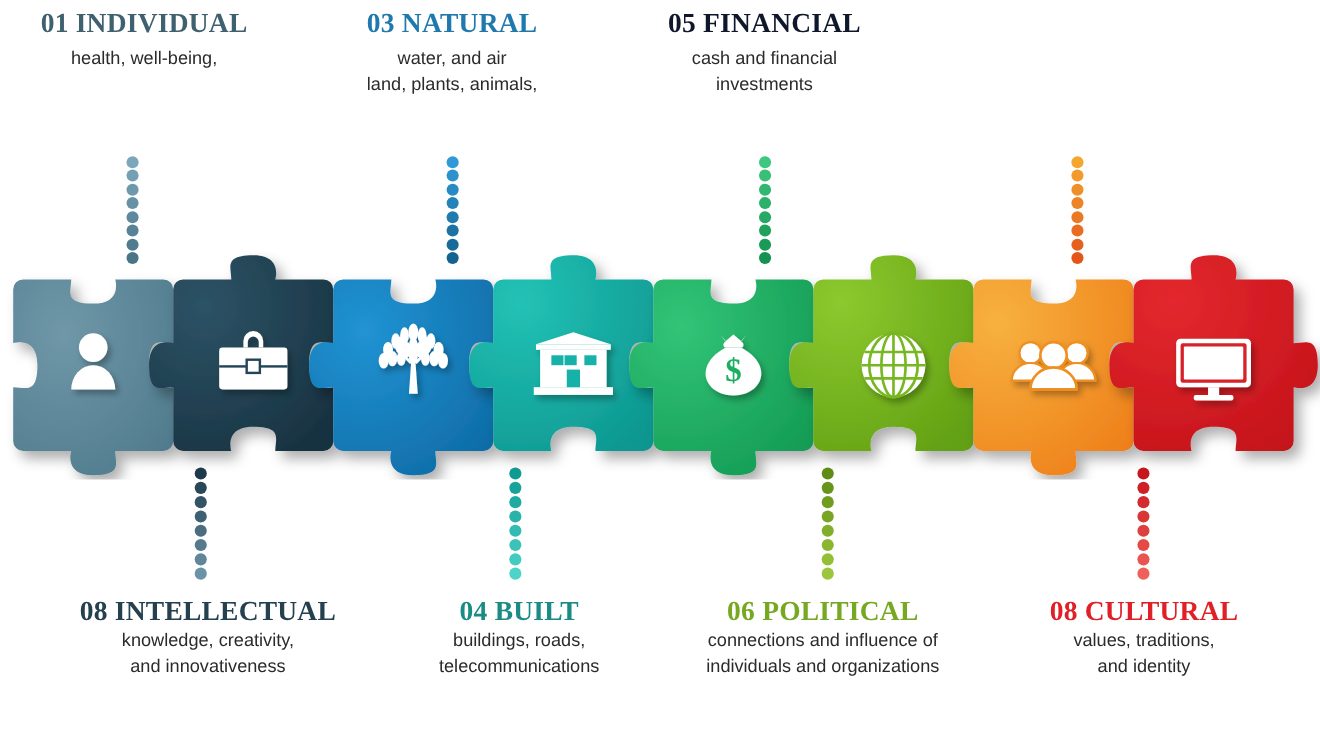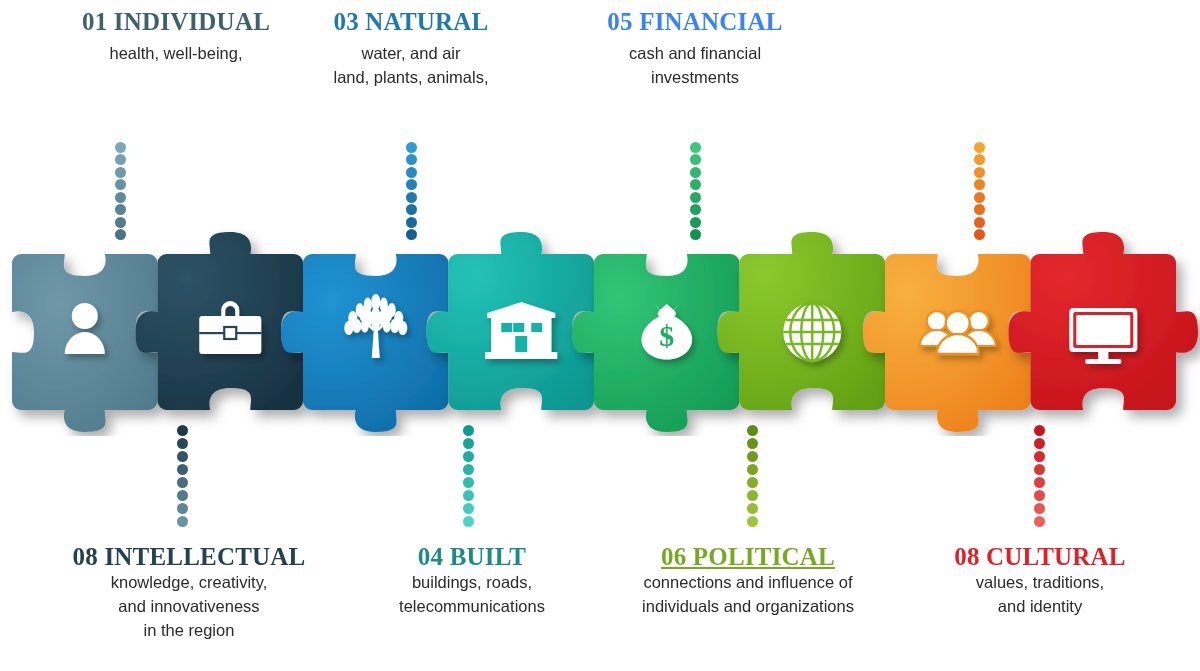"01 INDIVIDUAL" div.txt { margin-left: 45px -> none }
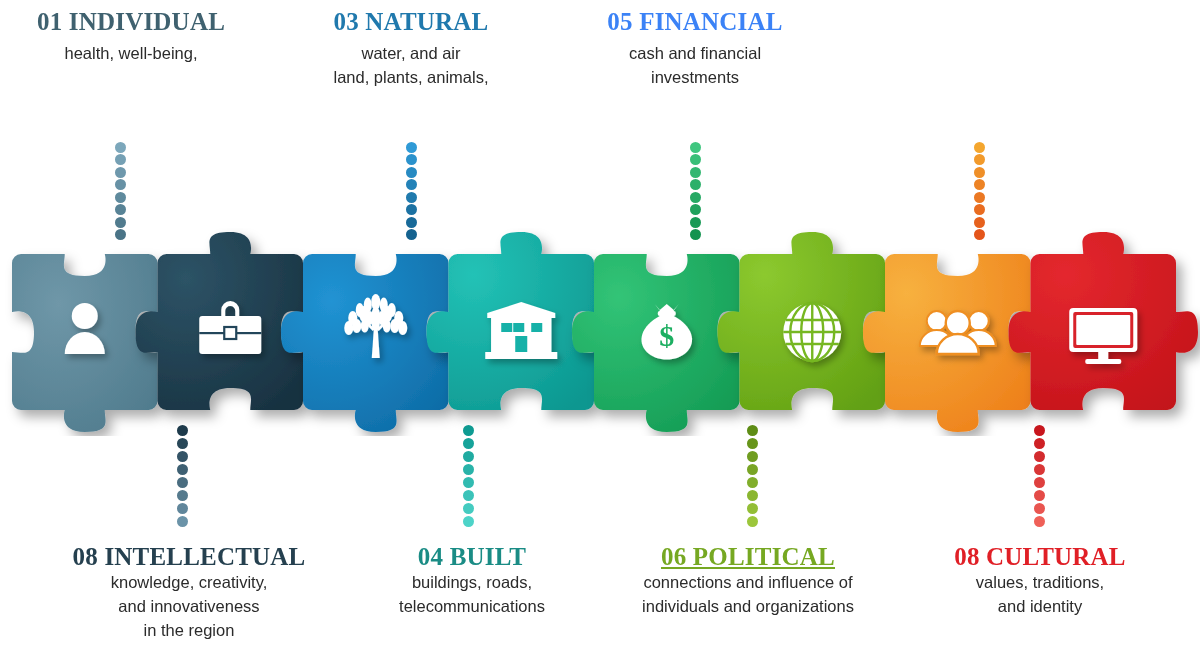"05 FINANCIAL" div.hd { color: #3b82f6 -> #0f172a }
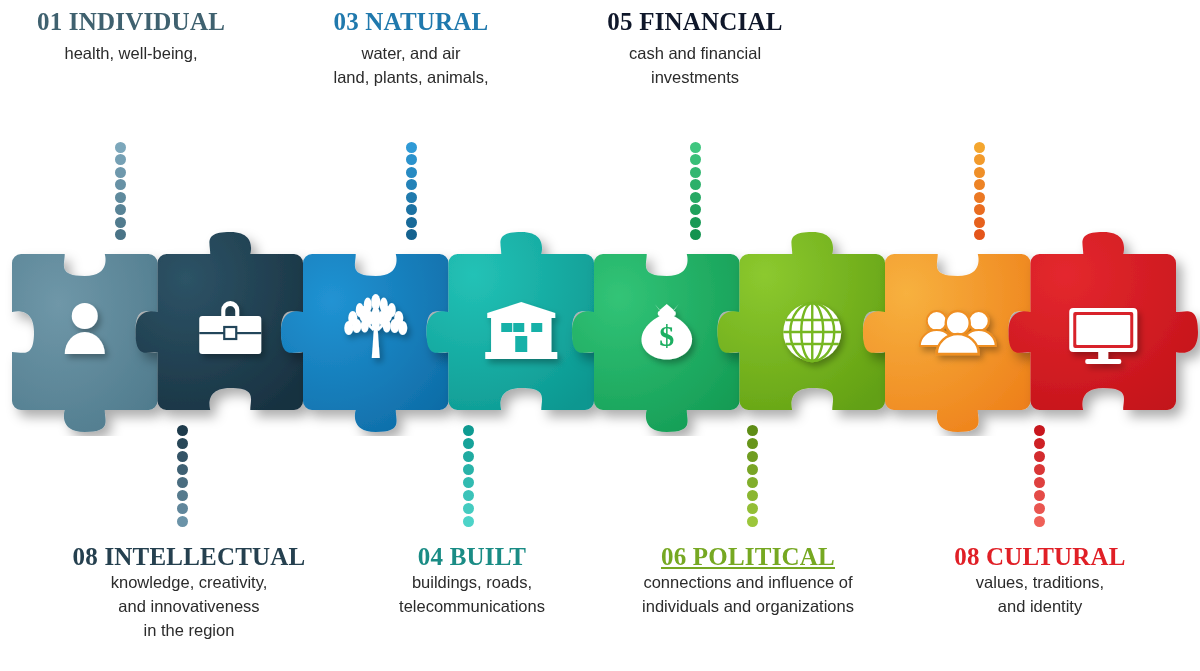"06 POLITICAL" div.hd { text-decoration: underline -> none }
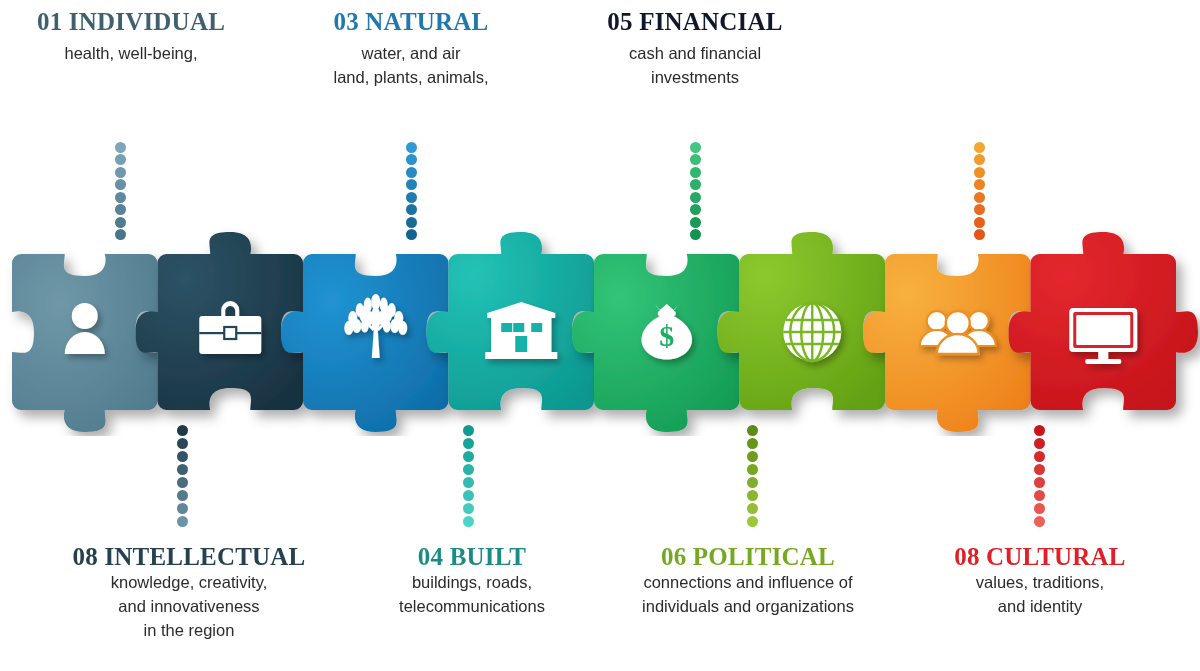"in the region" div { html: <div>in the region</div> -> none }
